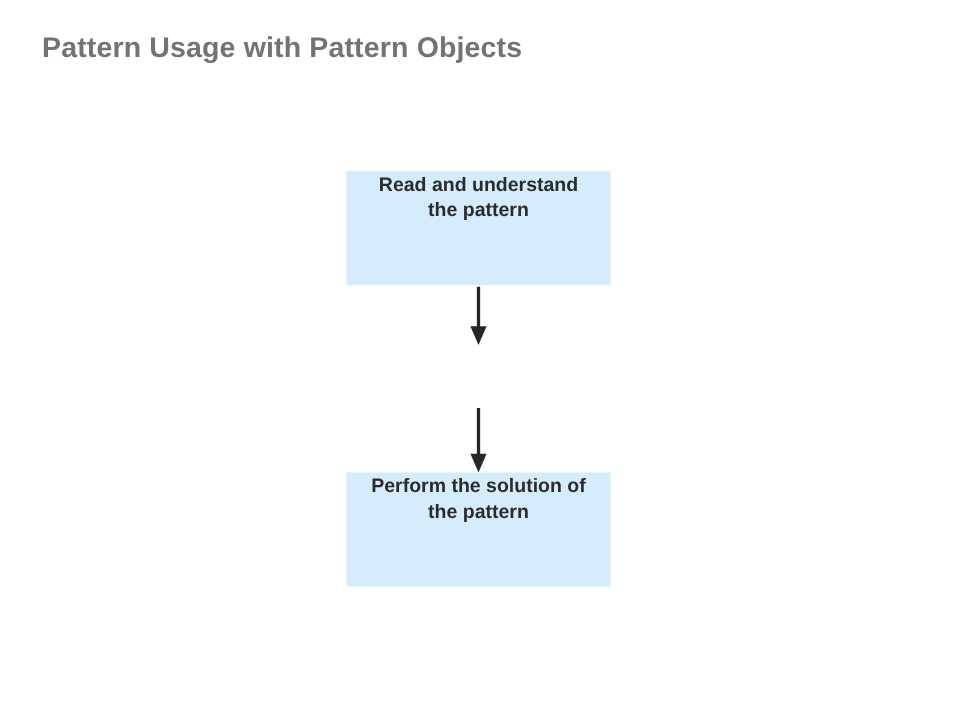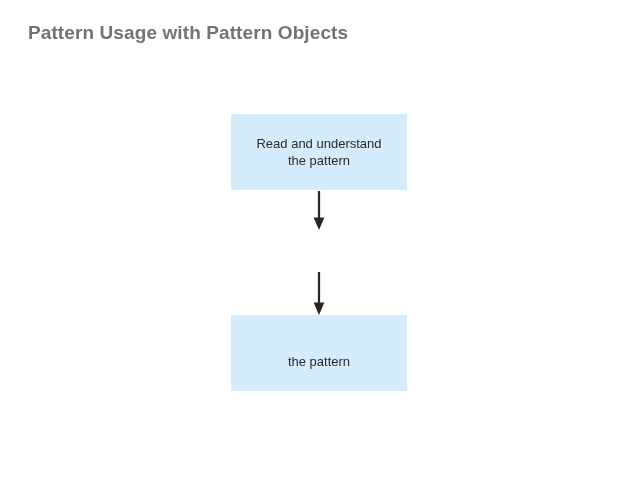"Read and understand" .process-box { align-items: center -> none; font-weight: none -> bold }
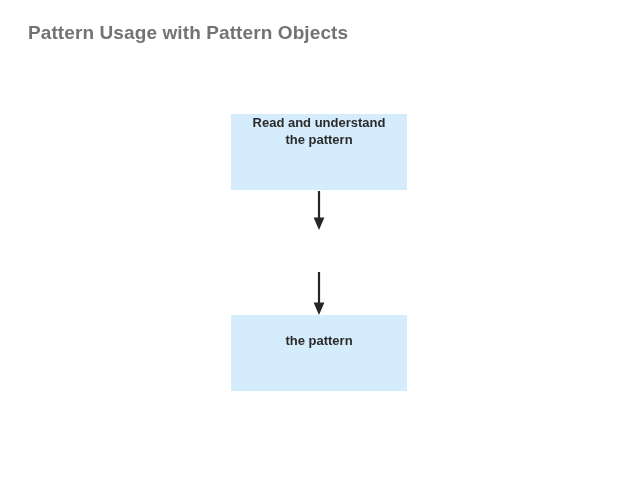"Perform the solution of" span { html: none -> <span>Perform the solution of</span> }
